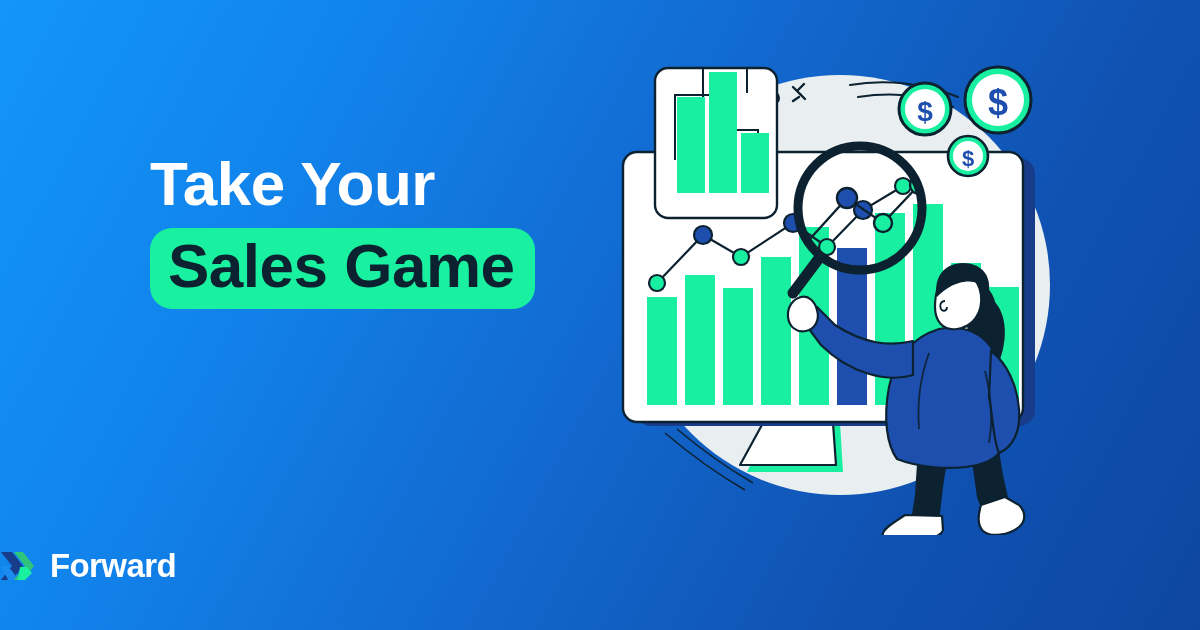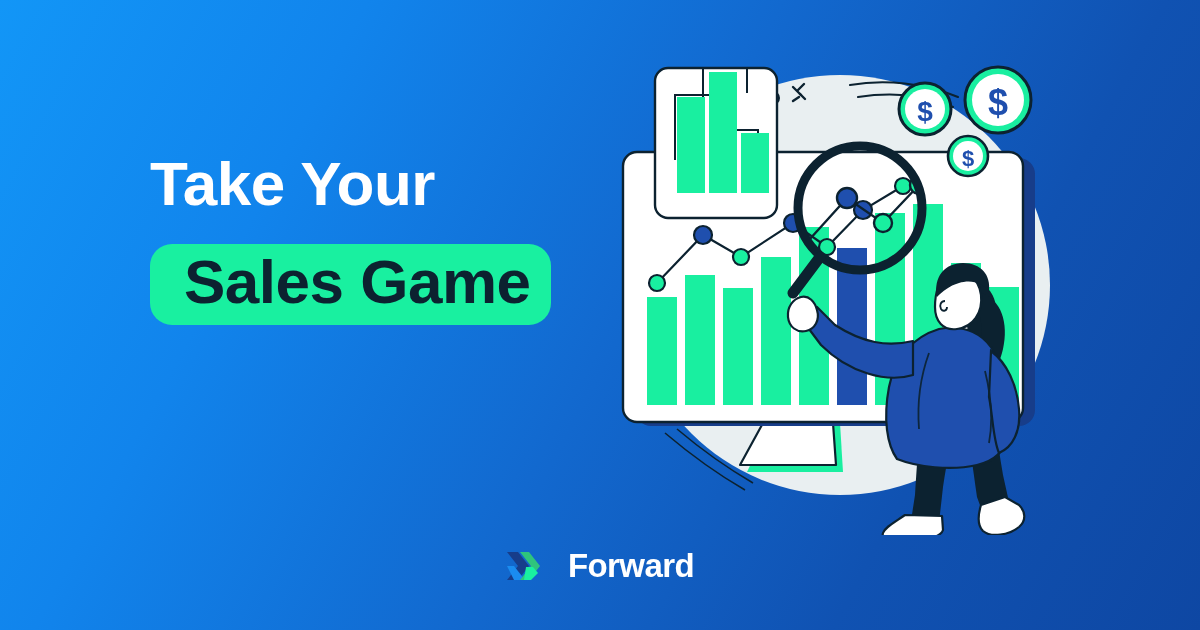"Take Your" .line.l1 { margin-bottom: 28px -> 12px }
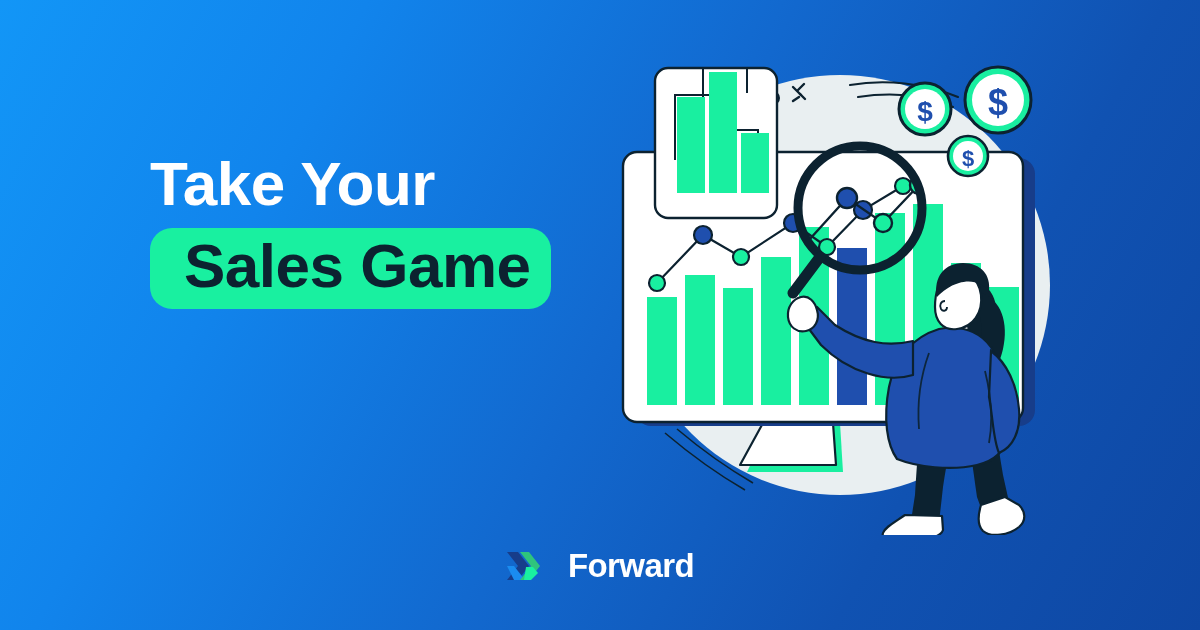"Sales Game" .pill { padding: 6px 20px 11px 34px -> 6px 20px 11px 18px }
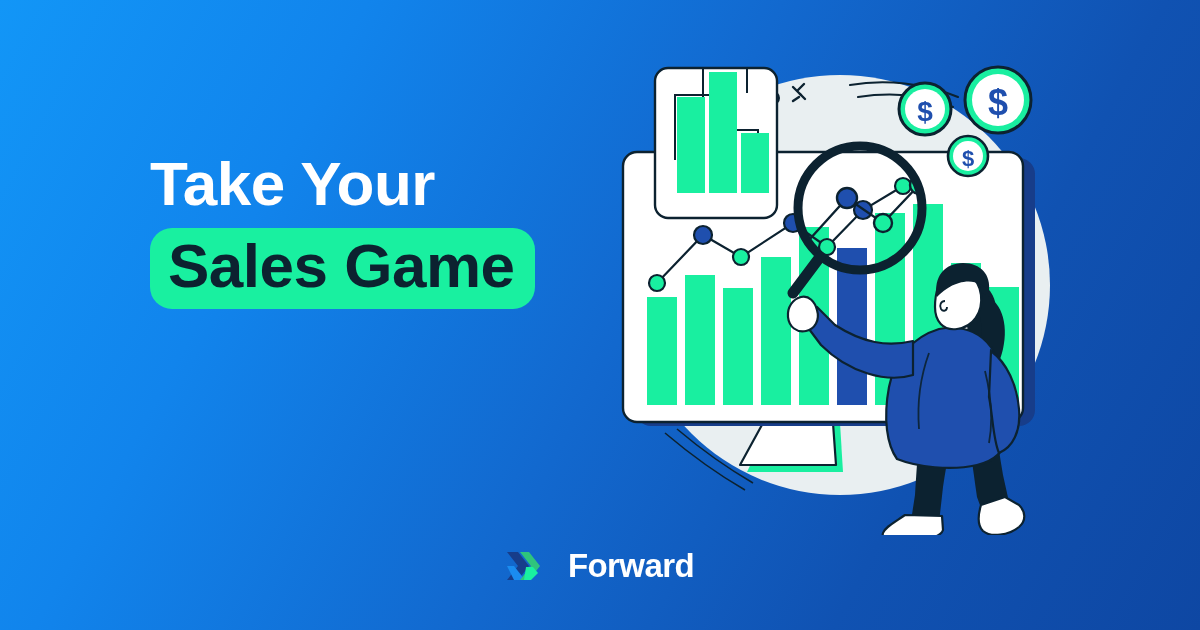"Forward" #logo { gap: 24px -> 12px; justify-content: center -> none }
